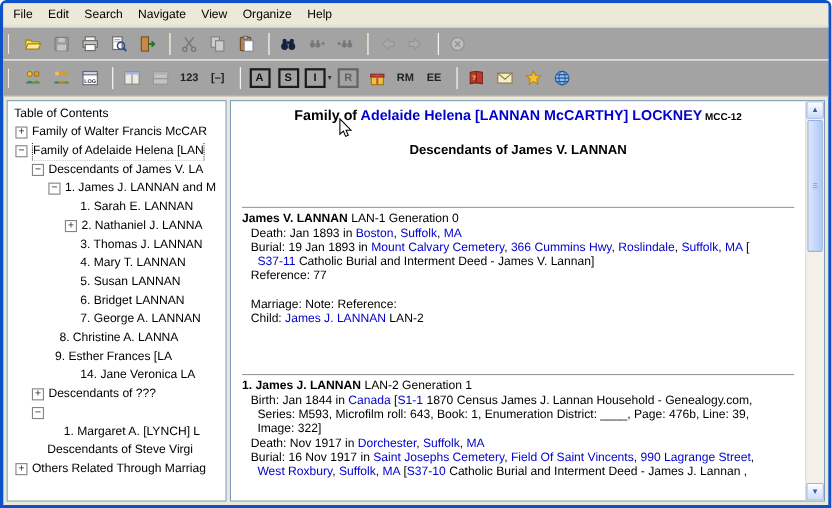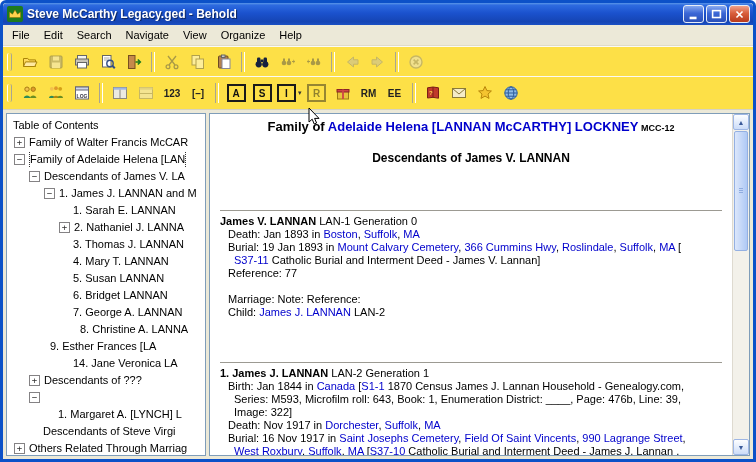"Steve McCarthy Legacy.ged - Behold" div.titlebar { html: <div> <span> <svg> <rect></rect> <path></path> </svg> </span> <span>Steve McCarthy Legacy.ged - Behold</span> <span> <svg> <rect></rect> </svg> </span> <span> <svg> <rect></rect> </svg> </span> <span> <svg> <path></path> </svg> </span> </div> -> none }
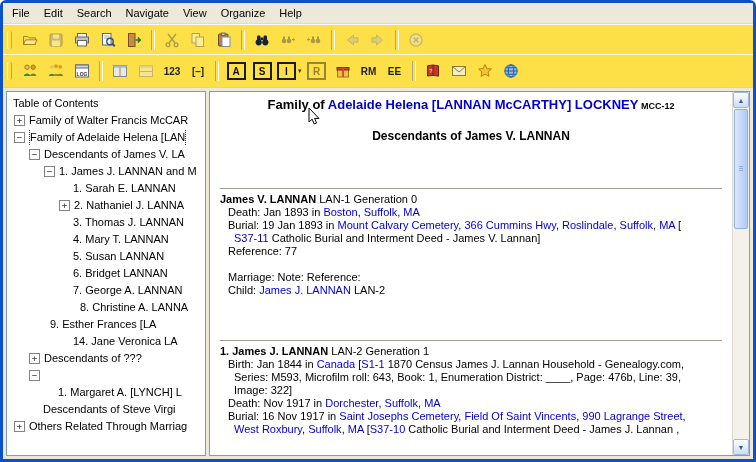"123" .toolbar { background: #fde047 -> #a3a3a3 }
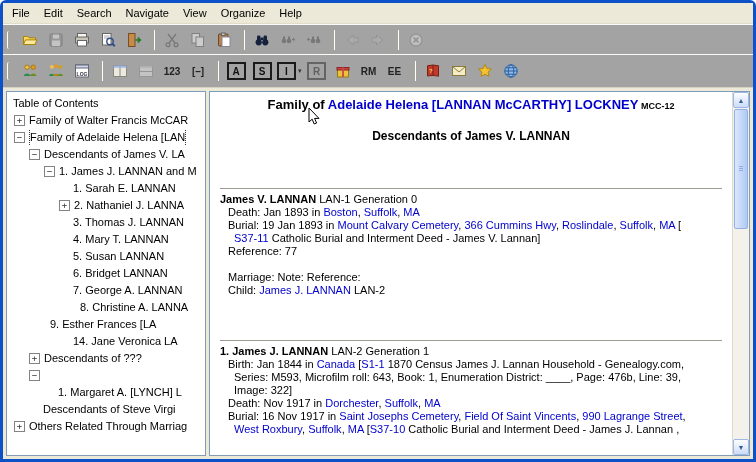"8. Christine A. LANNA" div.tree-row { padding-left: 58px -> 32px }
